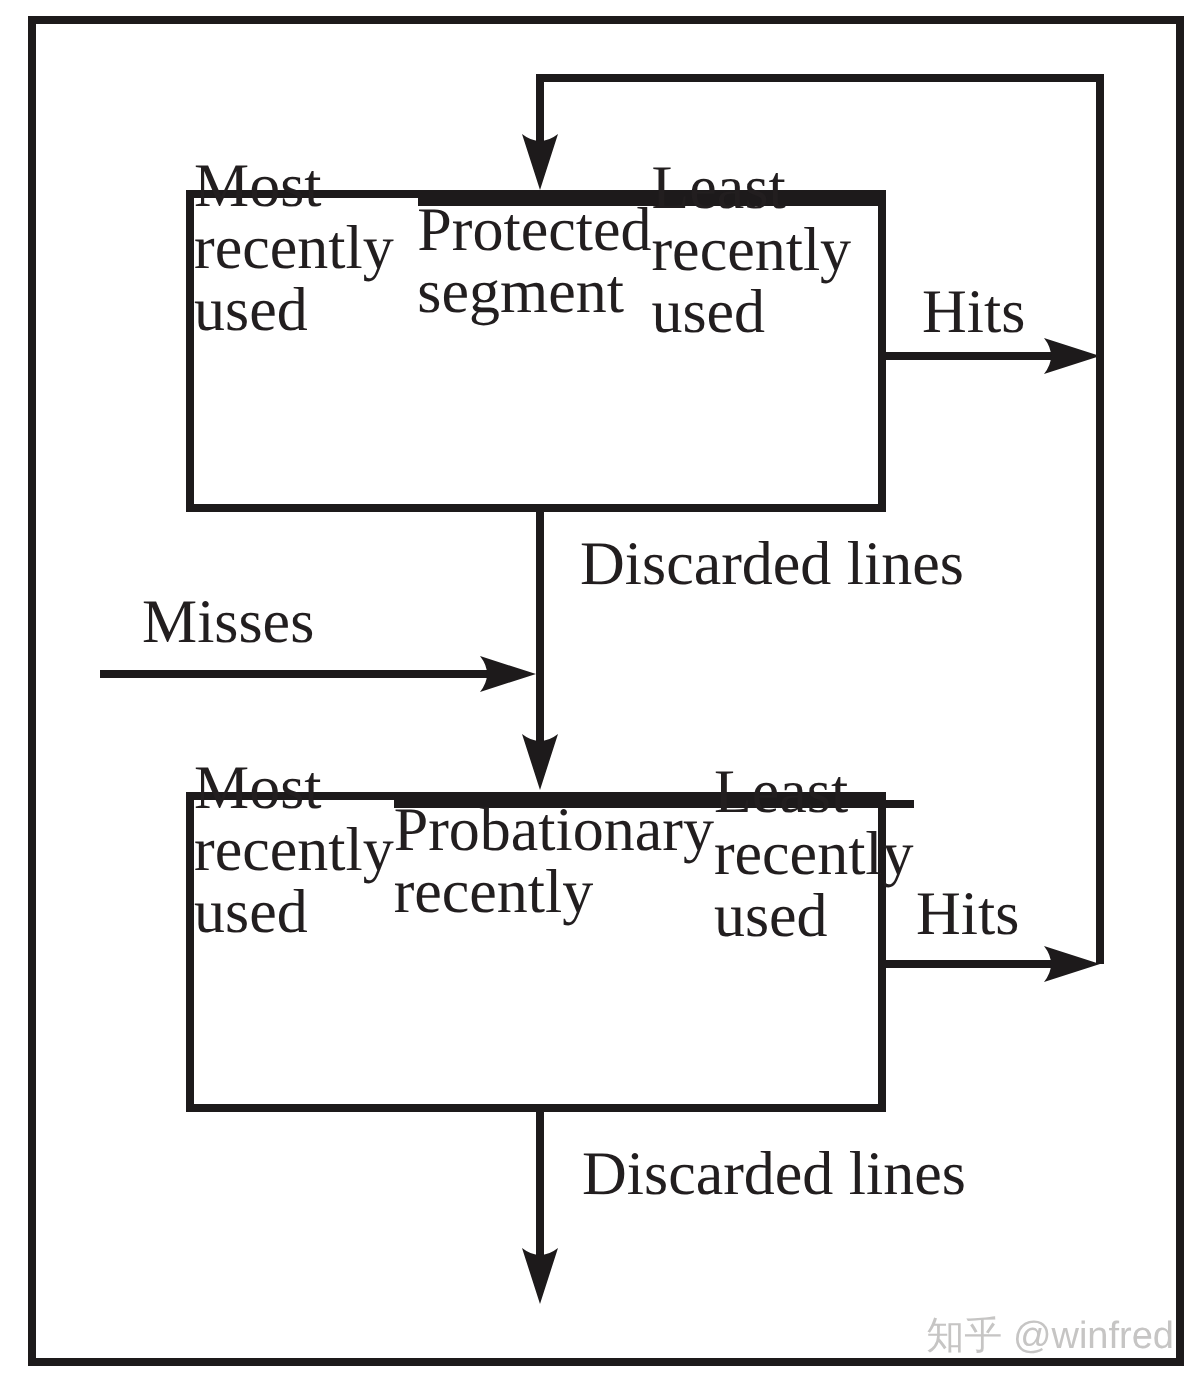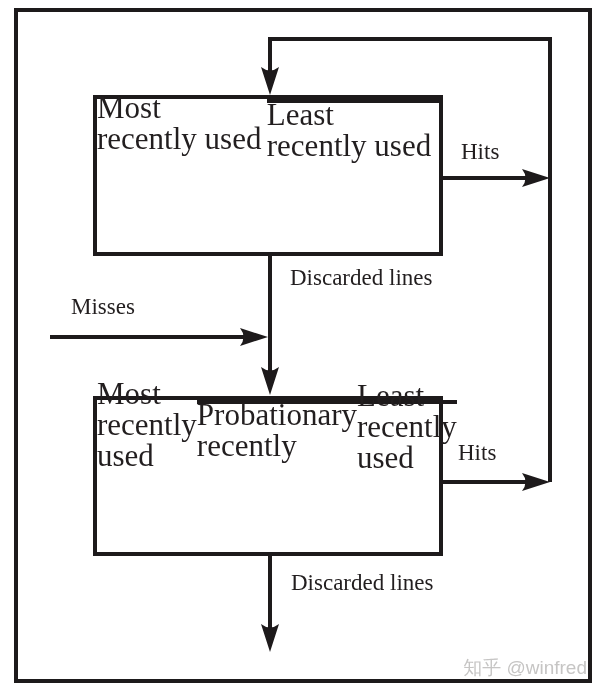"Protected segment" div.row { html: none -> <div>Protected segment</div> }
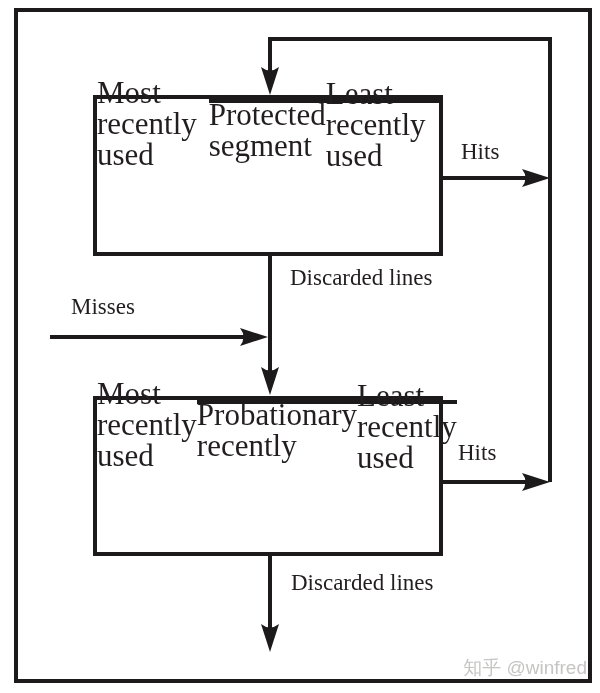"Hits" .lbl { font-size: 23px -> 31px }
